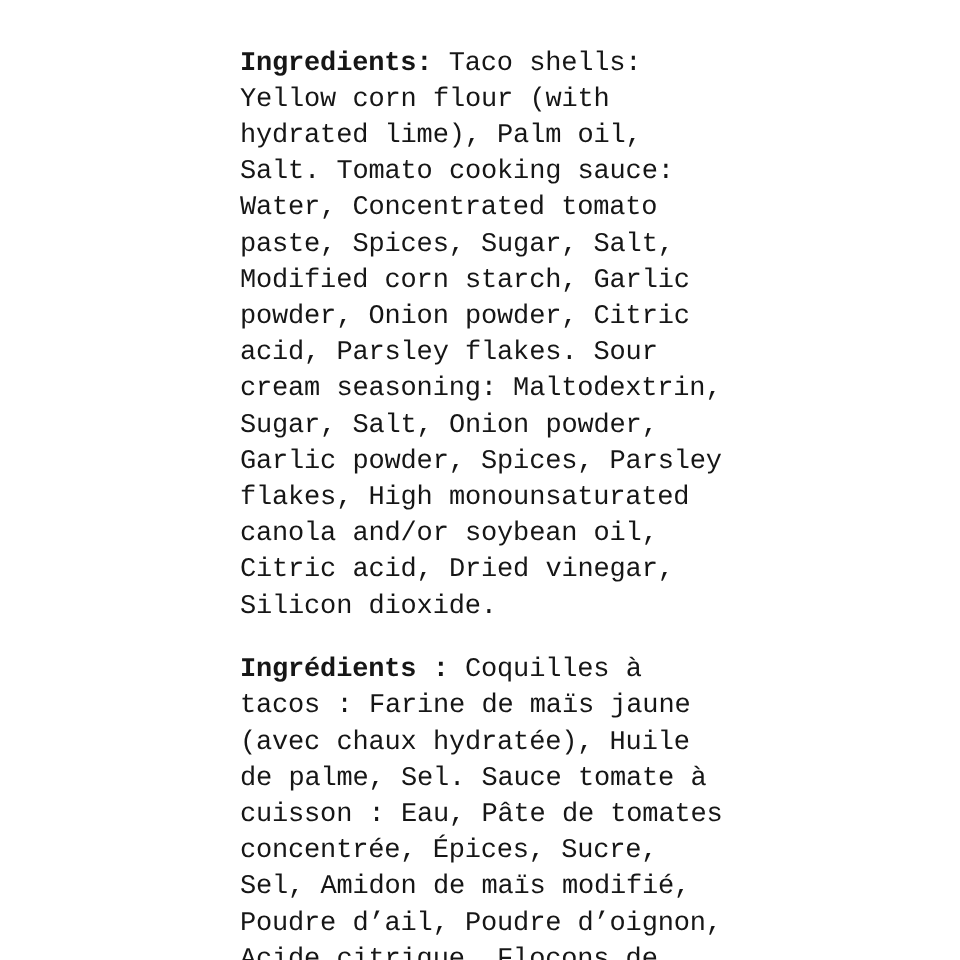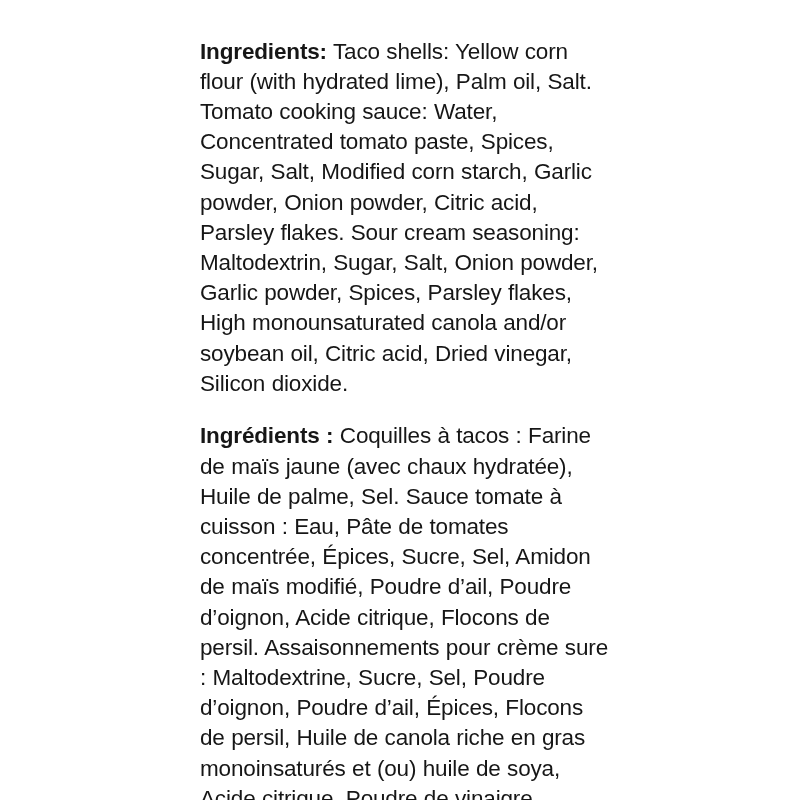"Ingredients: Taco shells: Yellow corn" .para { font-family: none -> Liberation Mono, monospace }
